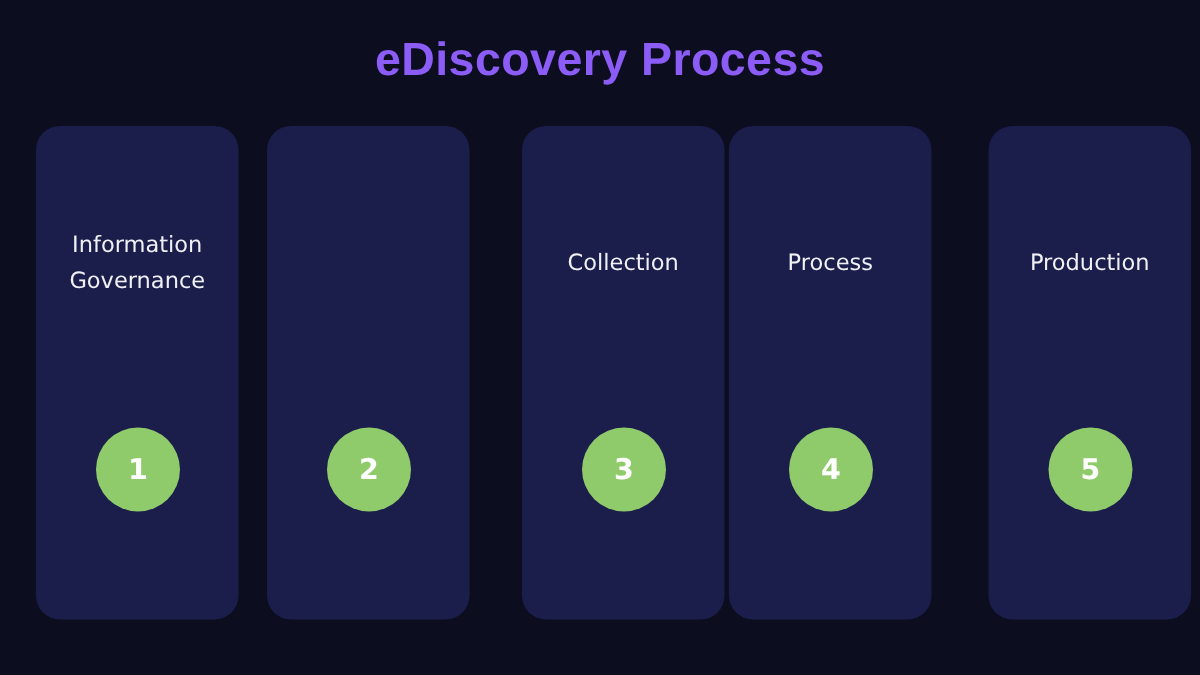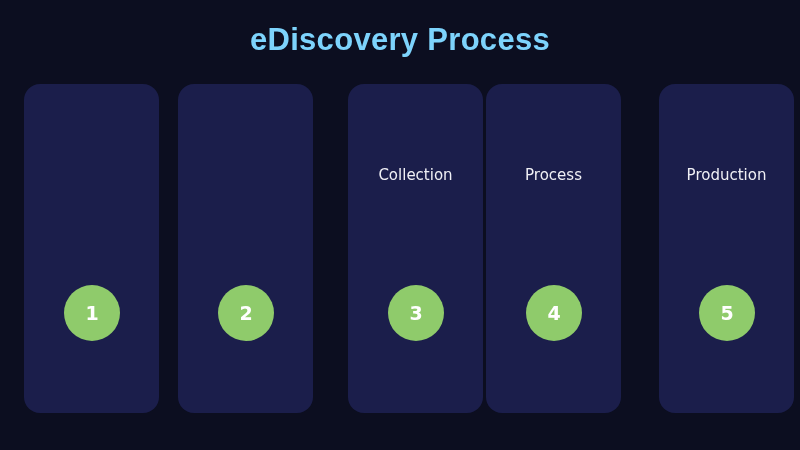"eDiscovery Process" .title { color: #7dd3fc -> #8b5cf6 }
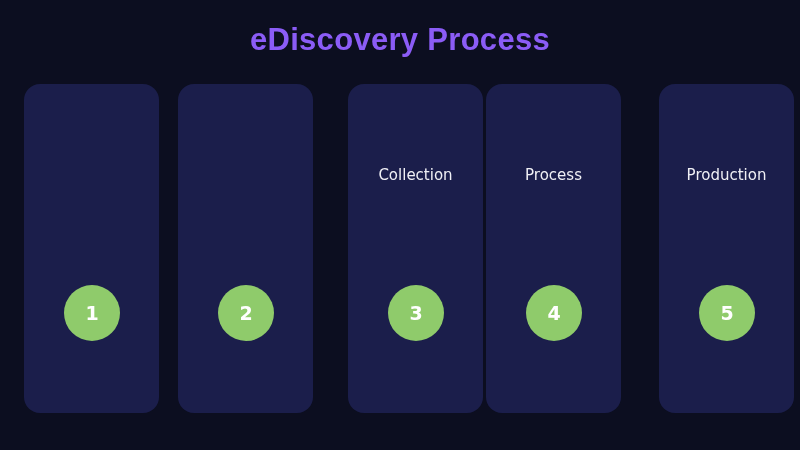"Information" div.label { html: none -> <div>Information Governance</div> }
